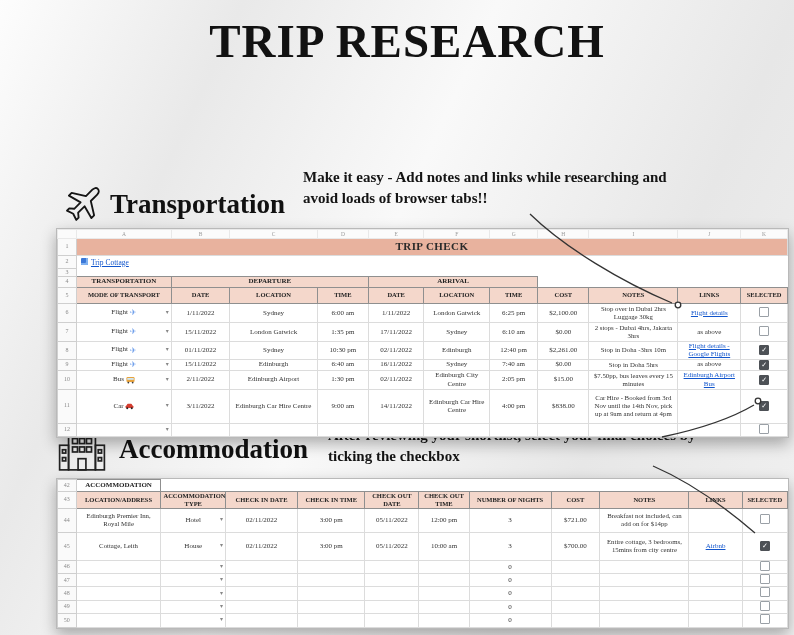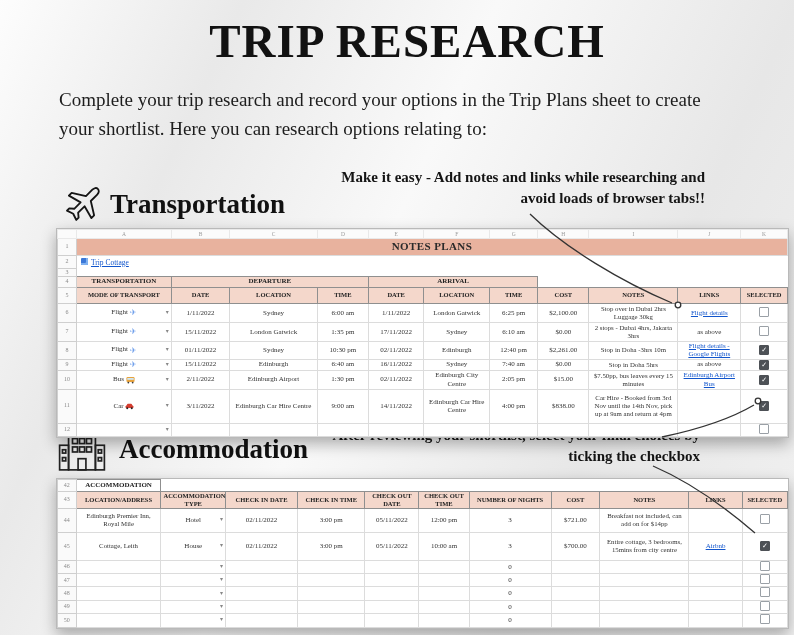"Complete your trip research and" p.intro { html: <p>Complete your trip research and record your options in the Trip Plans sheet to create your shortlist. Here you can research options relating to:</p> -> none }
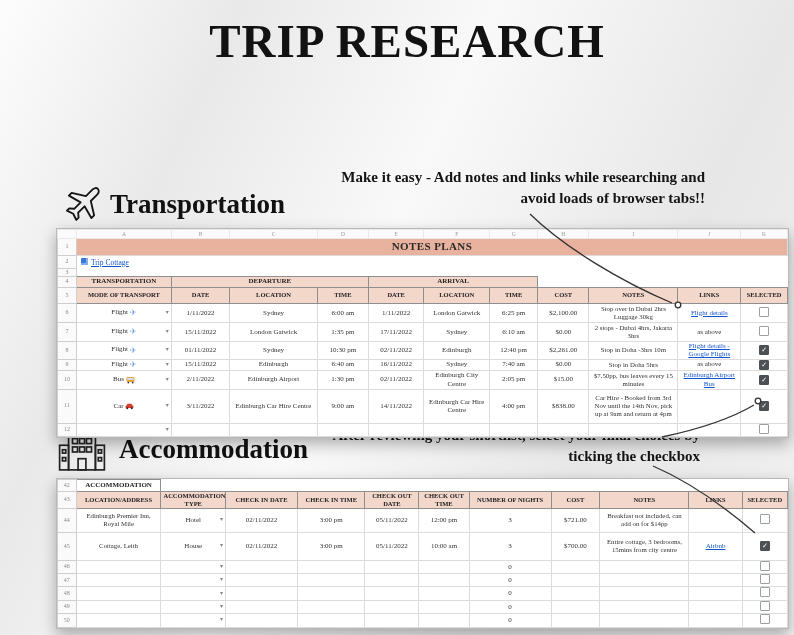"Make it easy - Add" .annotation { text-align: right -> left }
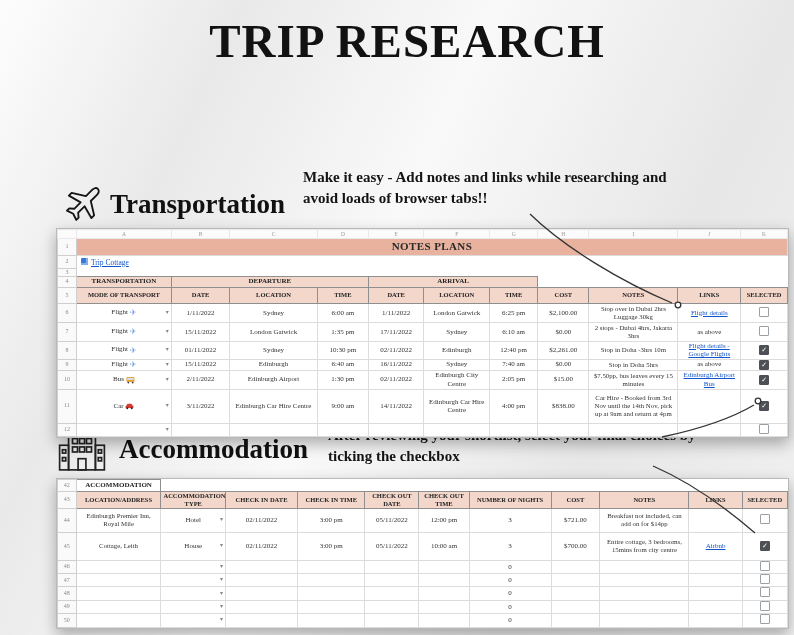"NOTES PLANS" td.banner { text: NOTES PLANS -> TRIP CHECK }
